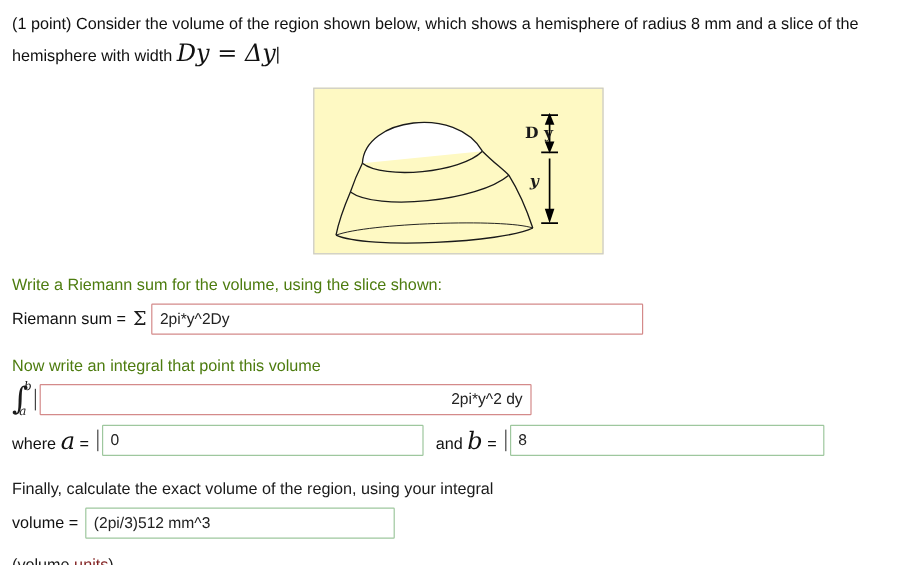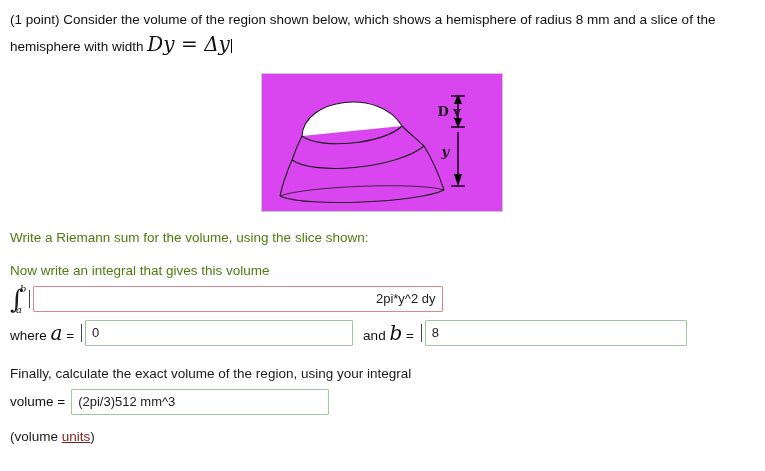"D y" .figure { background: #d946ef -> #fef9c3 }
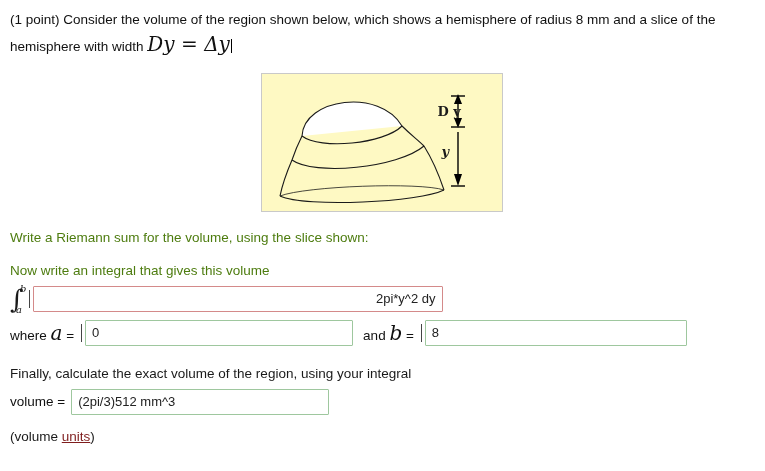"Riemann sum =" div.row { html: none -> <div> <span>Riemann sum = </span> <span>Σ</span> <input> </div> }
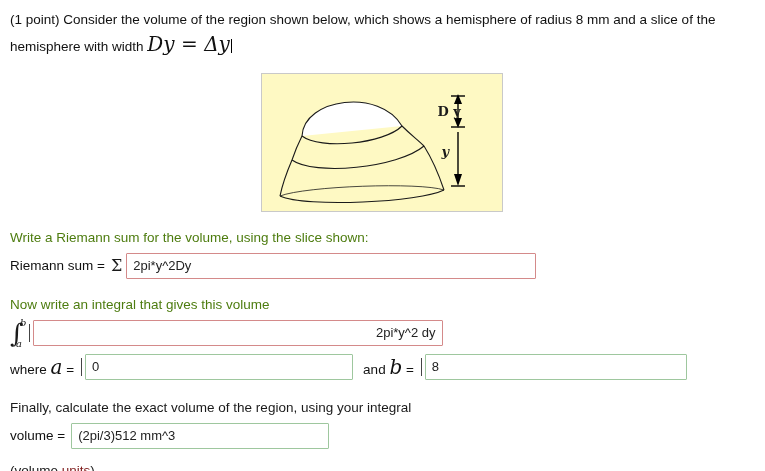"Now write an integral that" div.prompt { text: gives -> point }
